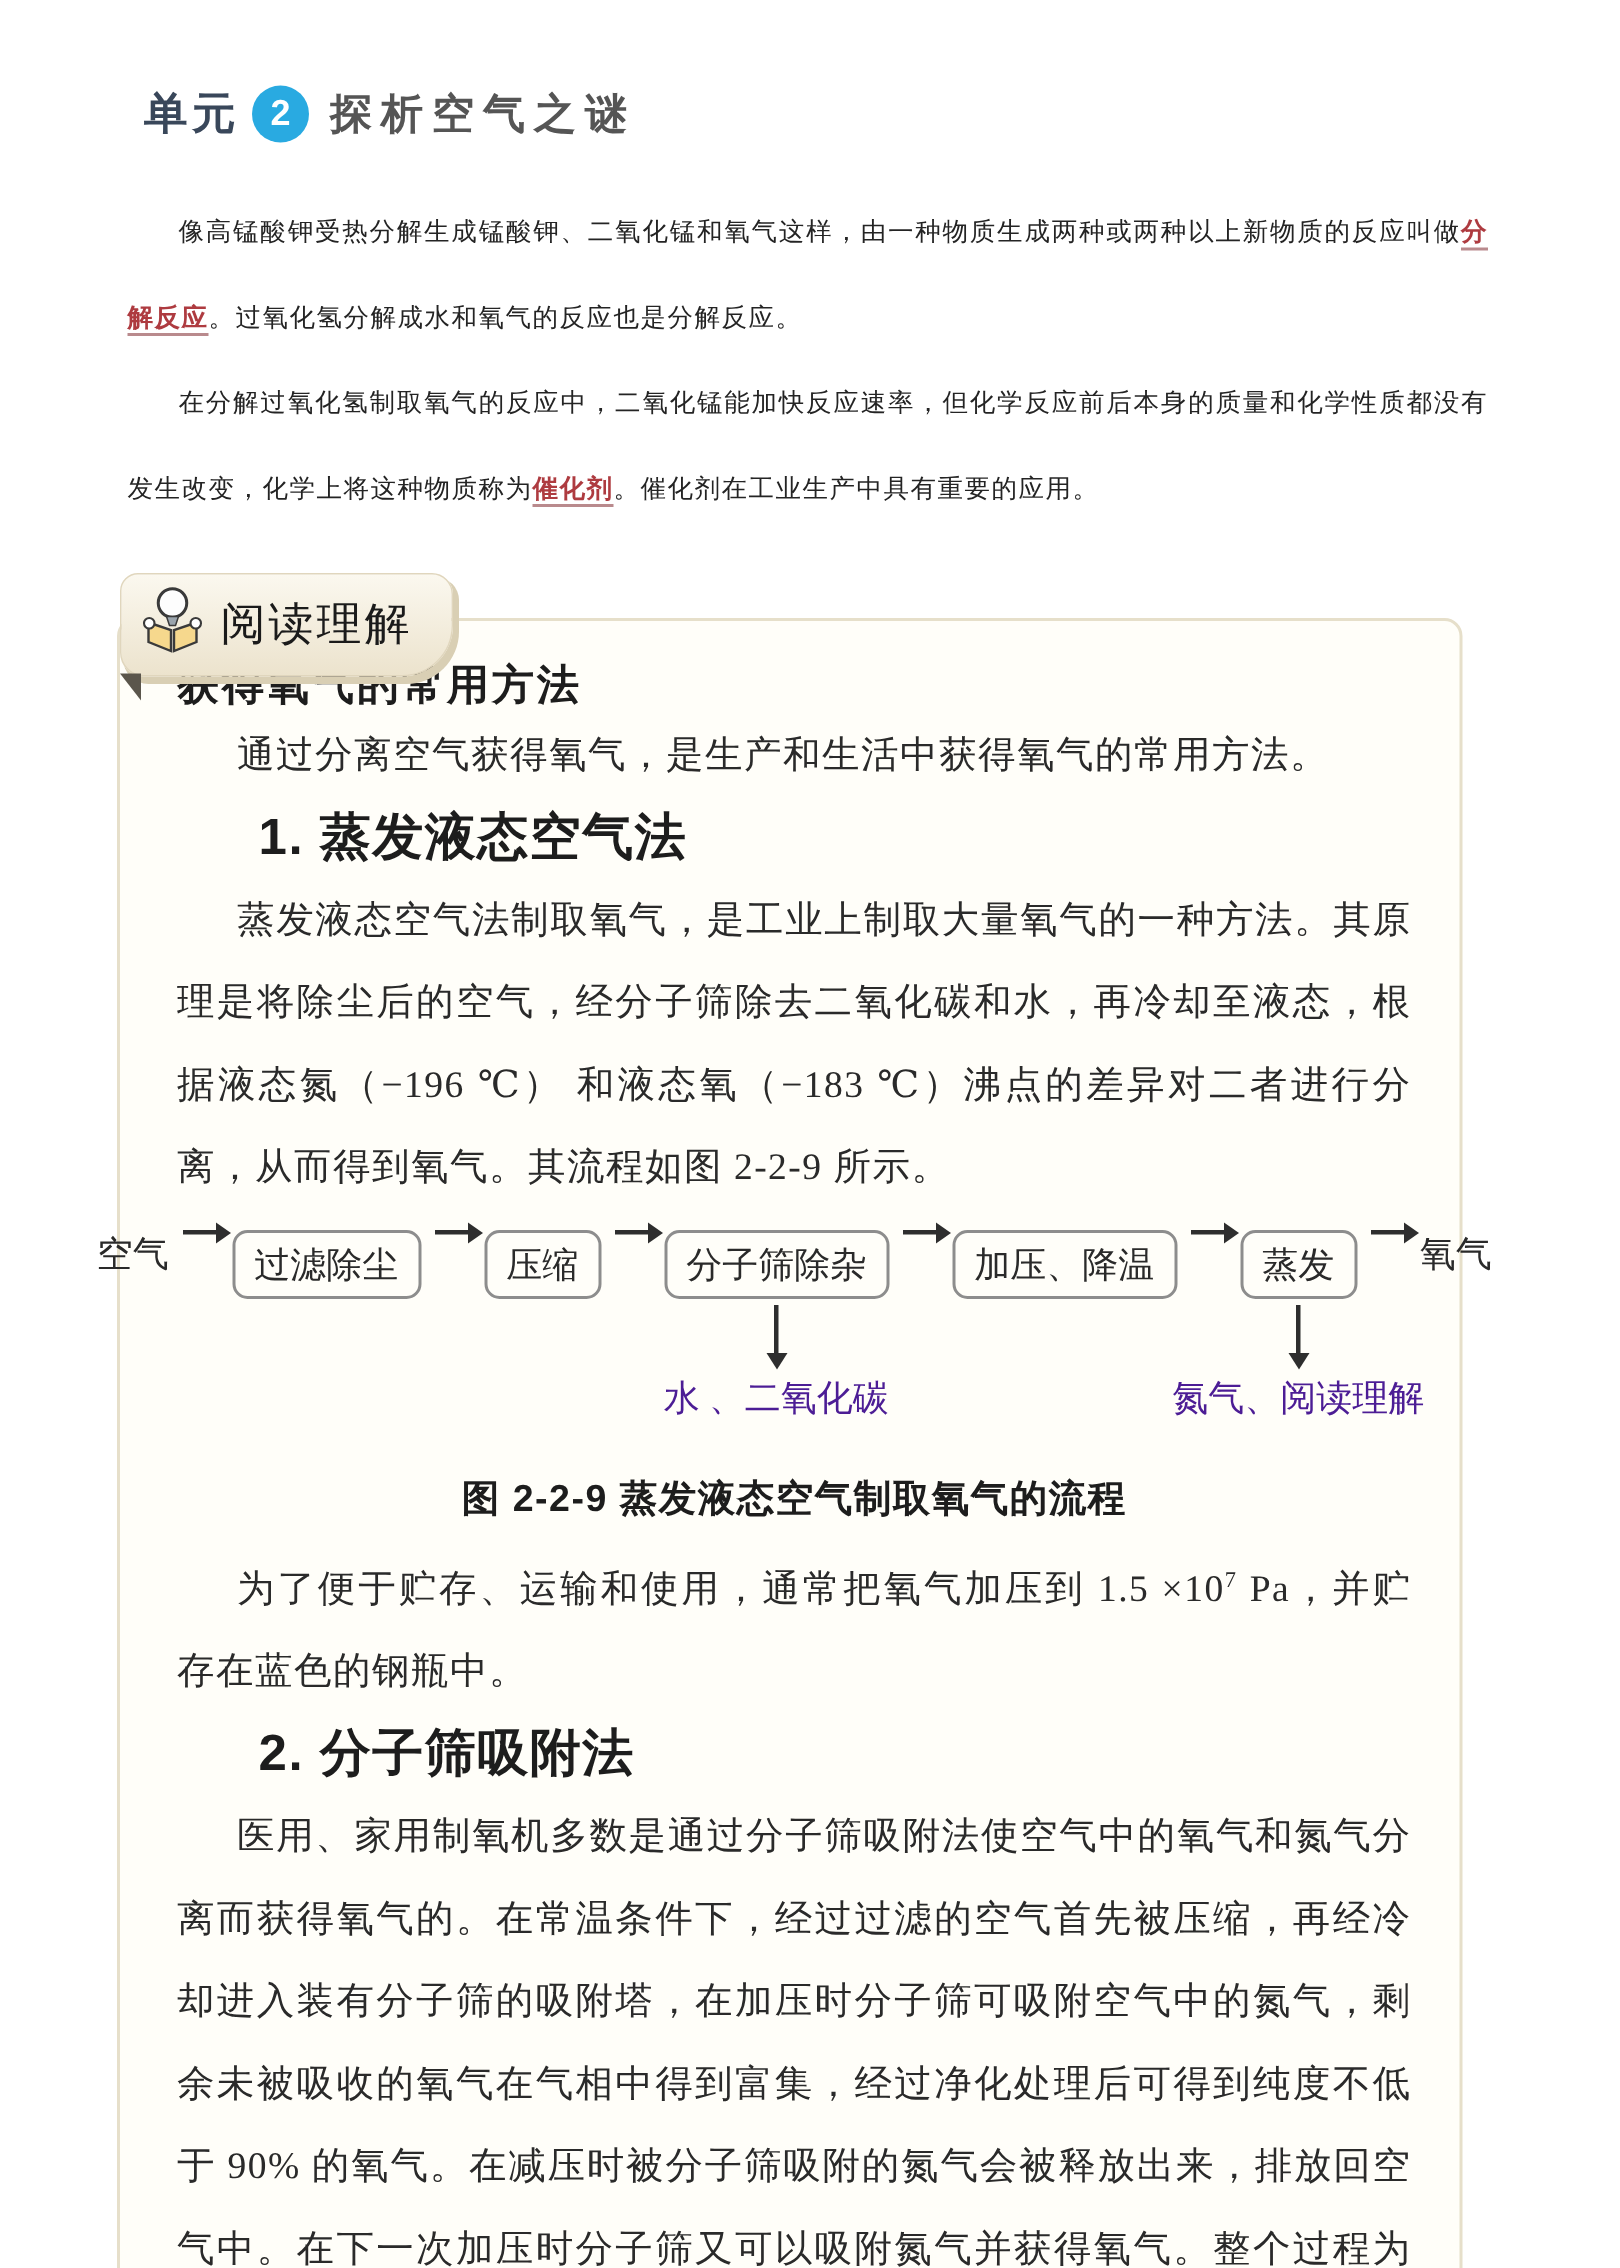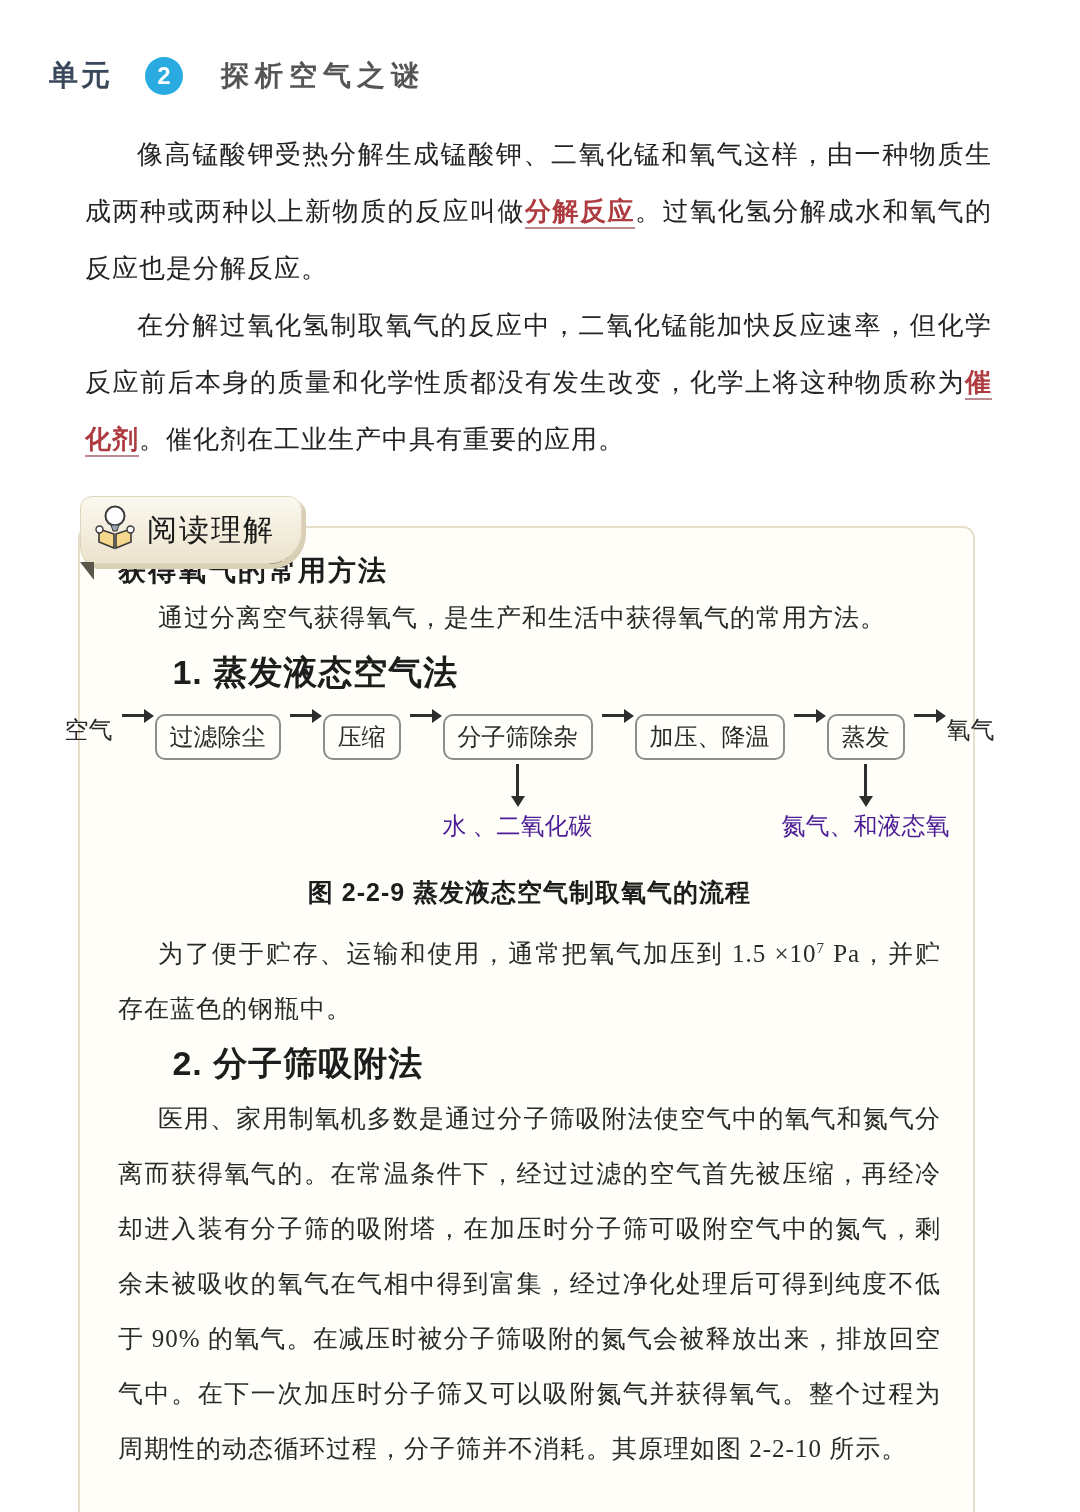"单元" .header { gap: 24px -> none; margin: 56px 0 0 49px -> 56px 0 0 96px }
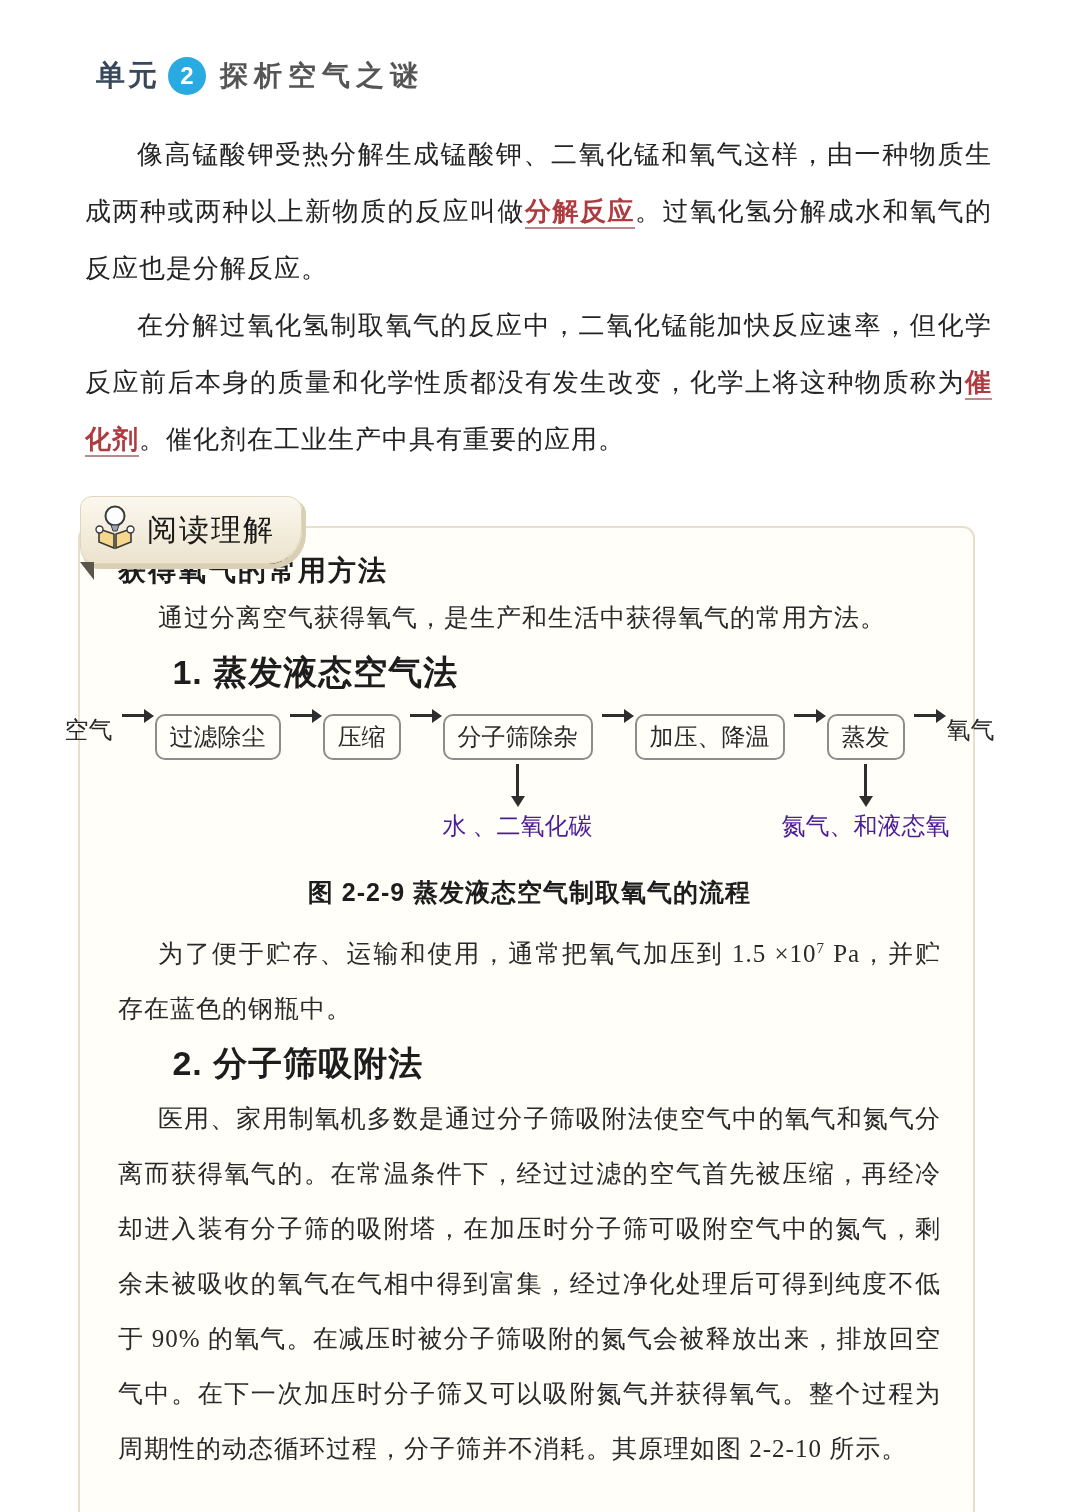"像高锰酸钾受热分解生成锰酸钾、二氧化锰和氧气这样，由一种物质生成两种或两种以上新" .intro p { font-size: 26px -> 17px }
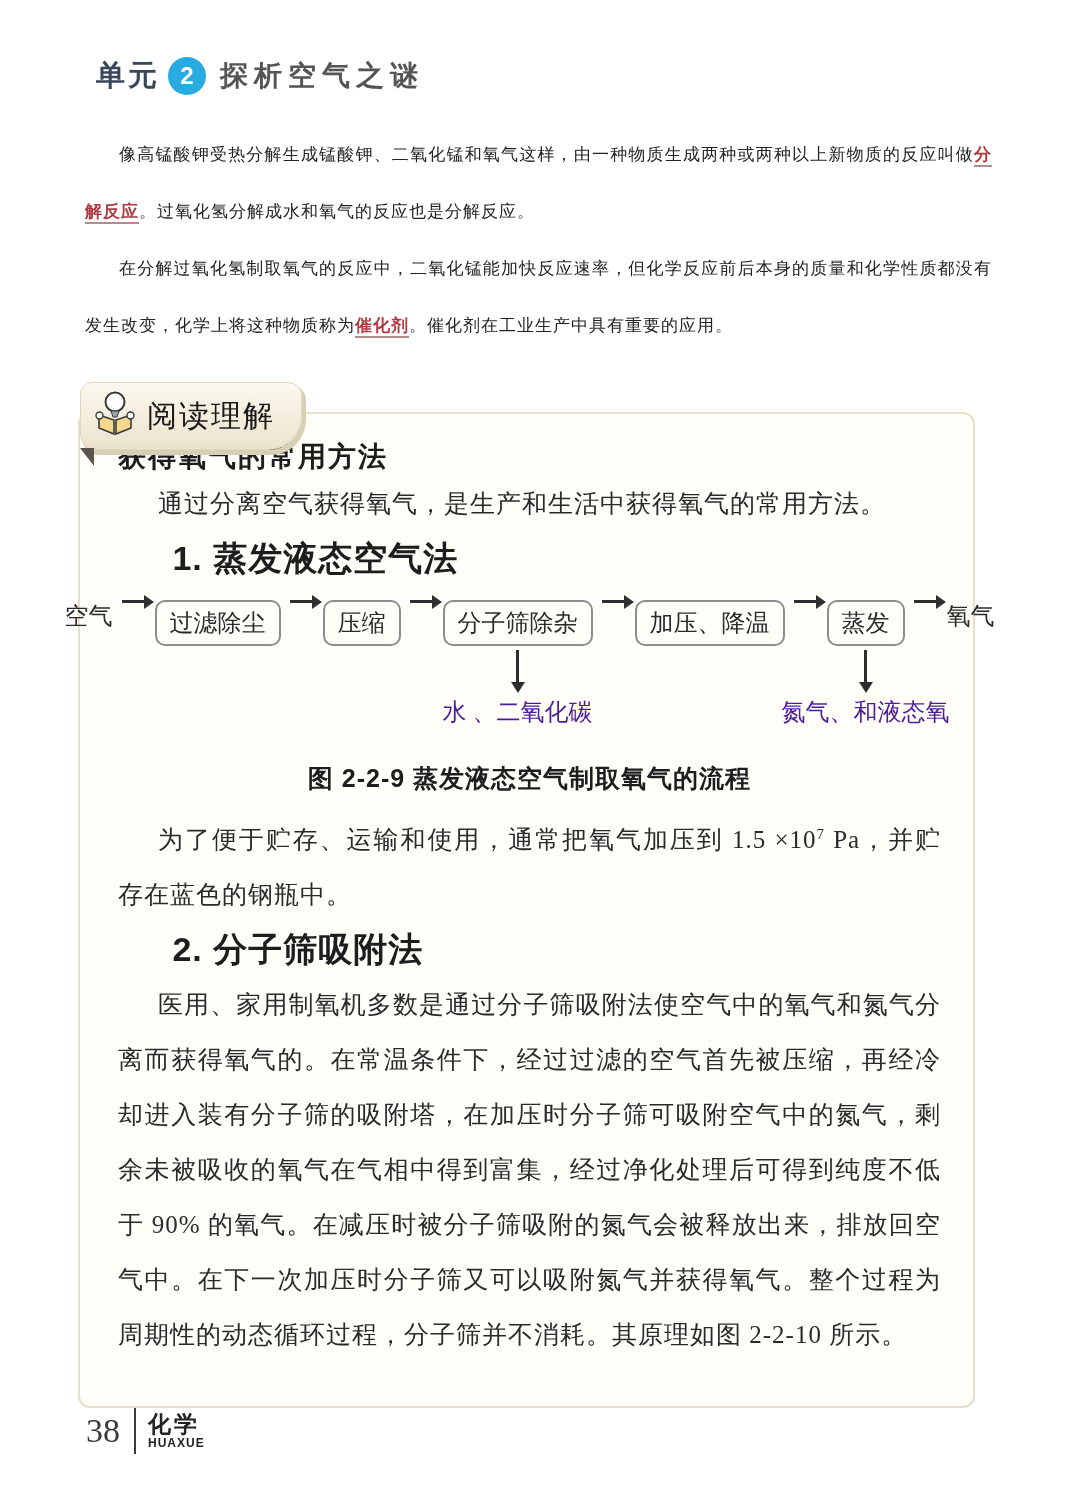"蒸发液态空气法制取氧气，是工业上制取大量氧气的一种方法。其原理是将除尘后的空气，" p.box-p { html: none -> <p>蒸发液态空气法制取氧气，是工业上制取大量氧气的一种方法。其原理是将除尘后的空气，经分子筛除去二氧化碳和水，再冷却至液态，根据液态氮（−196 ℃） 和液态氧（−183 ℃）沸点的差异对二者进行分离，从而得到氧气。其流程如图 2-2-9 所示。</p> }
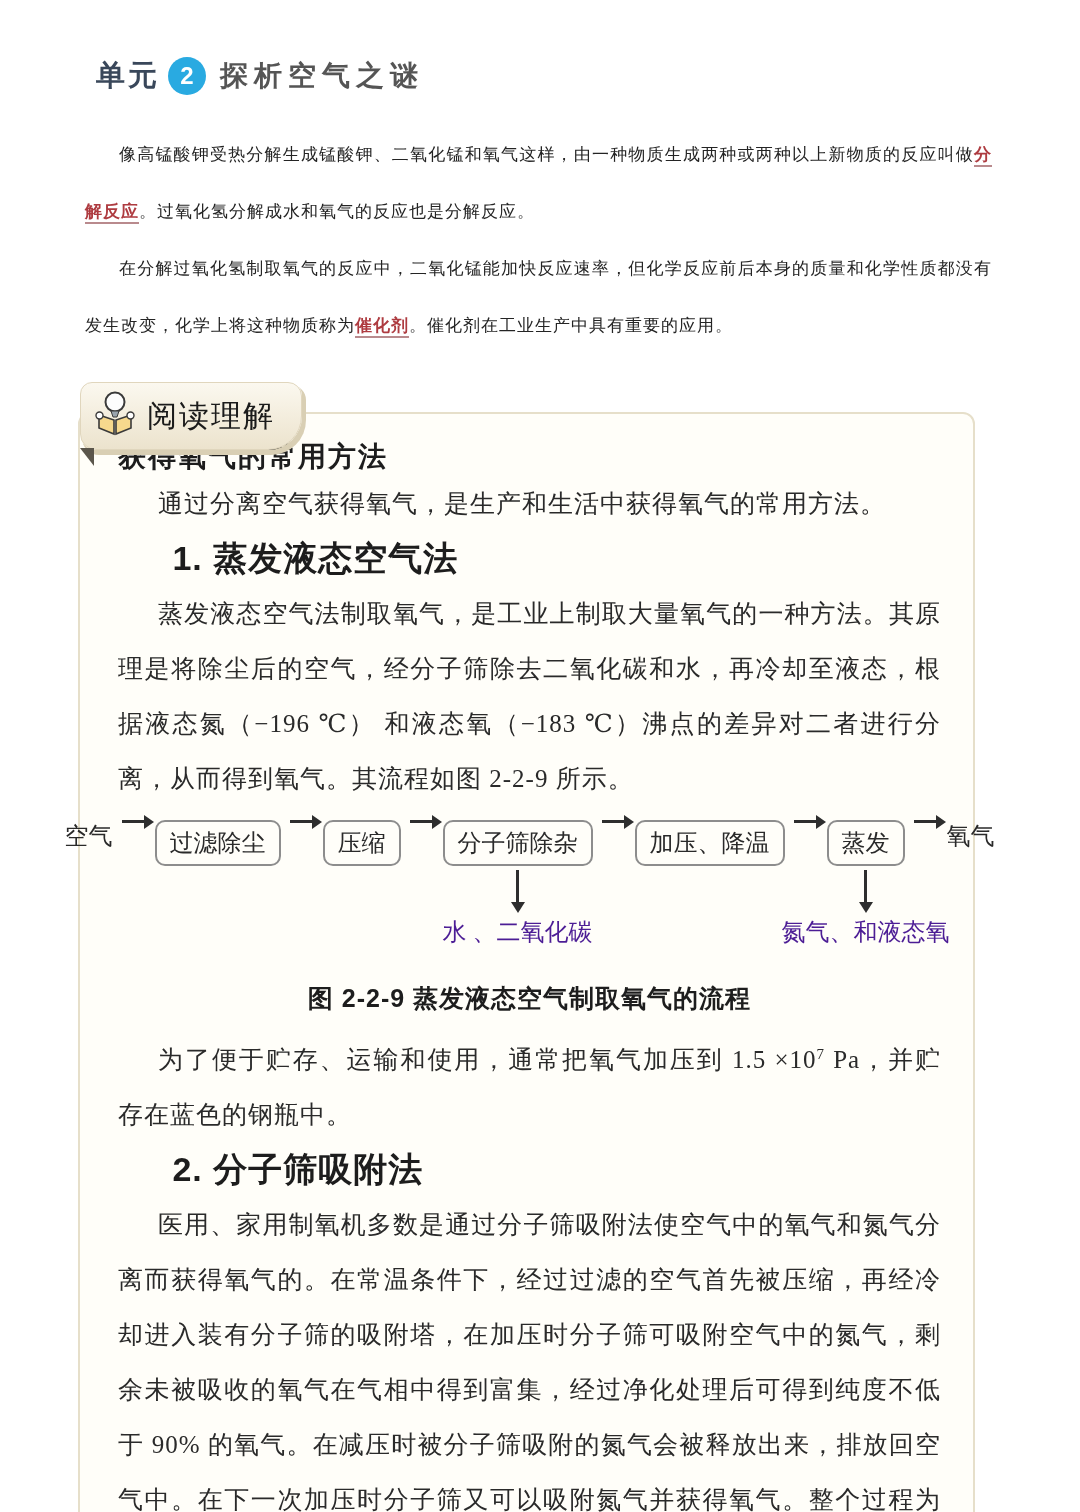"氮气、和液态氧" span.drop-label { text: 和液态氧 -> 阅读理解 }
